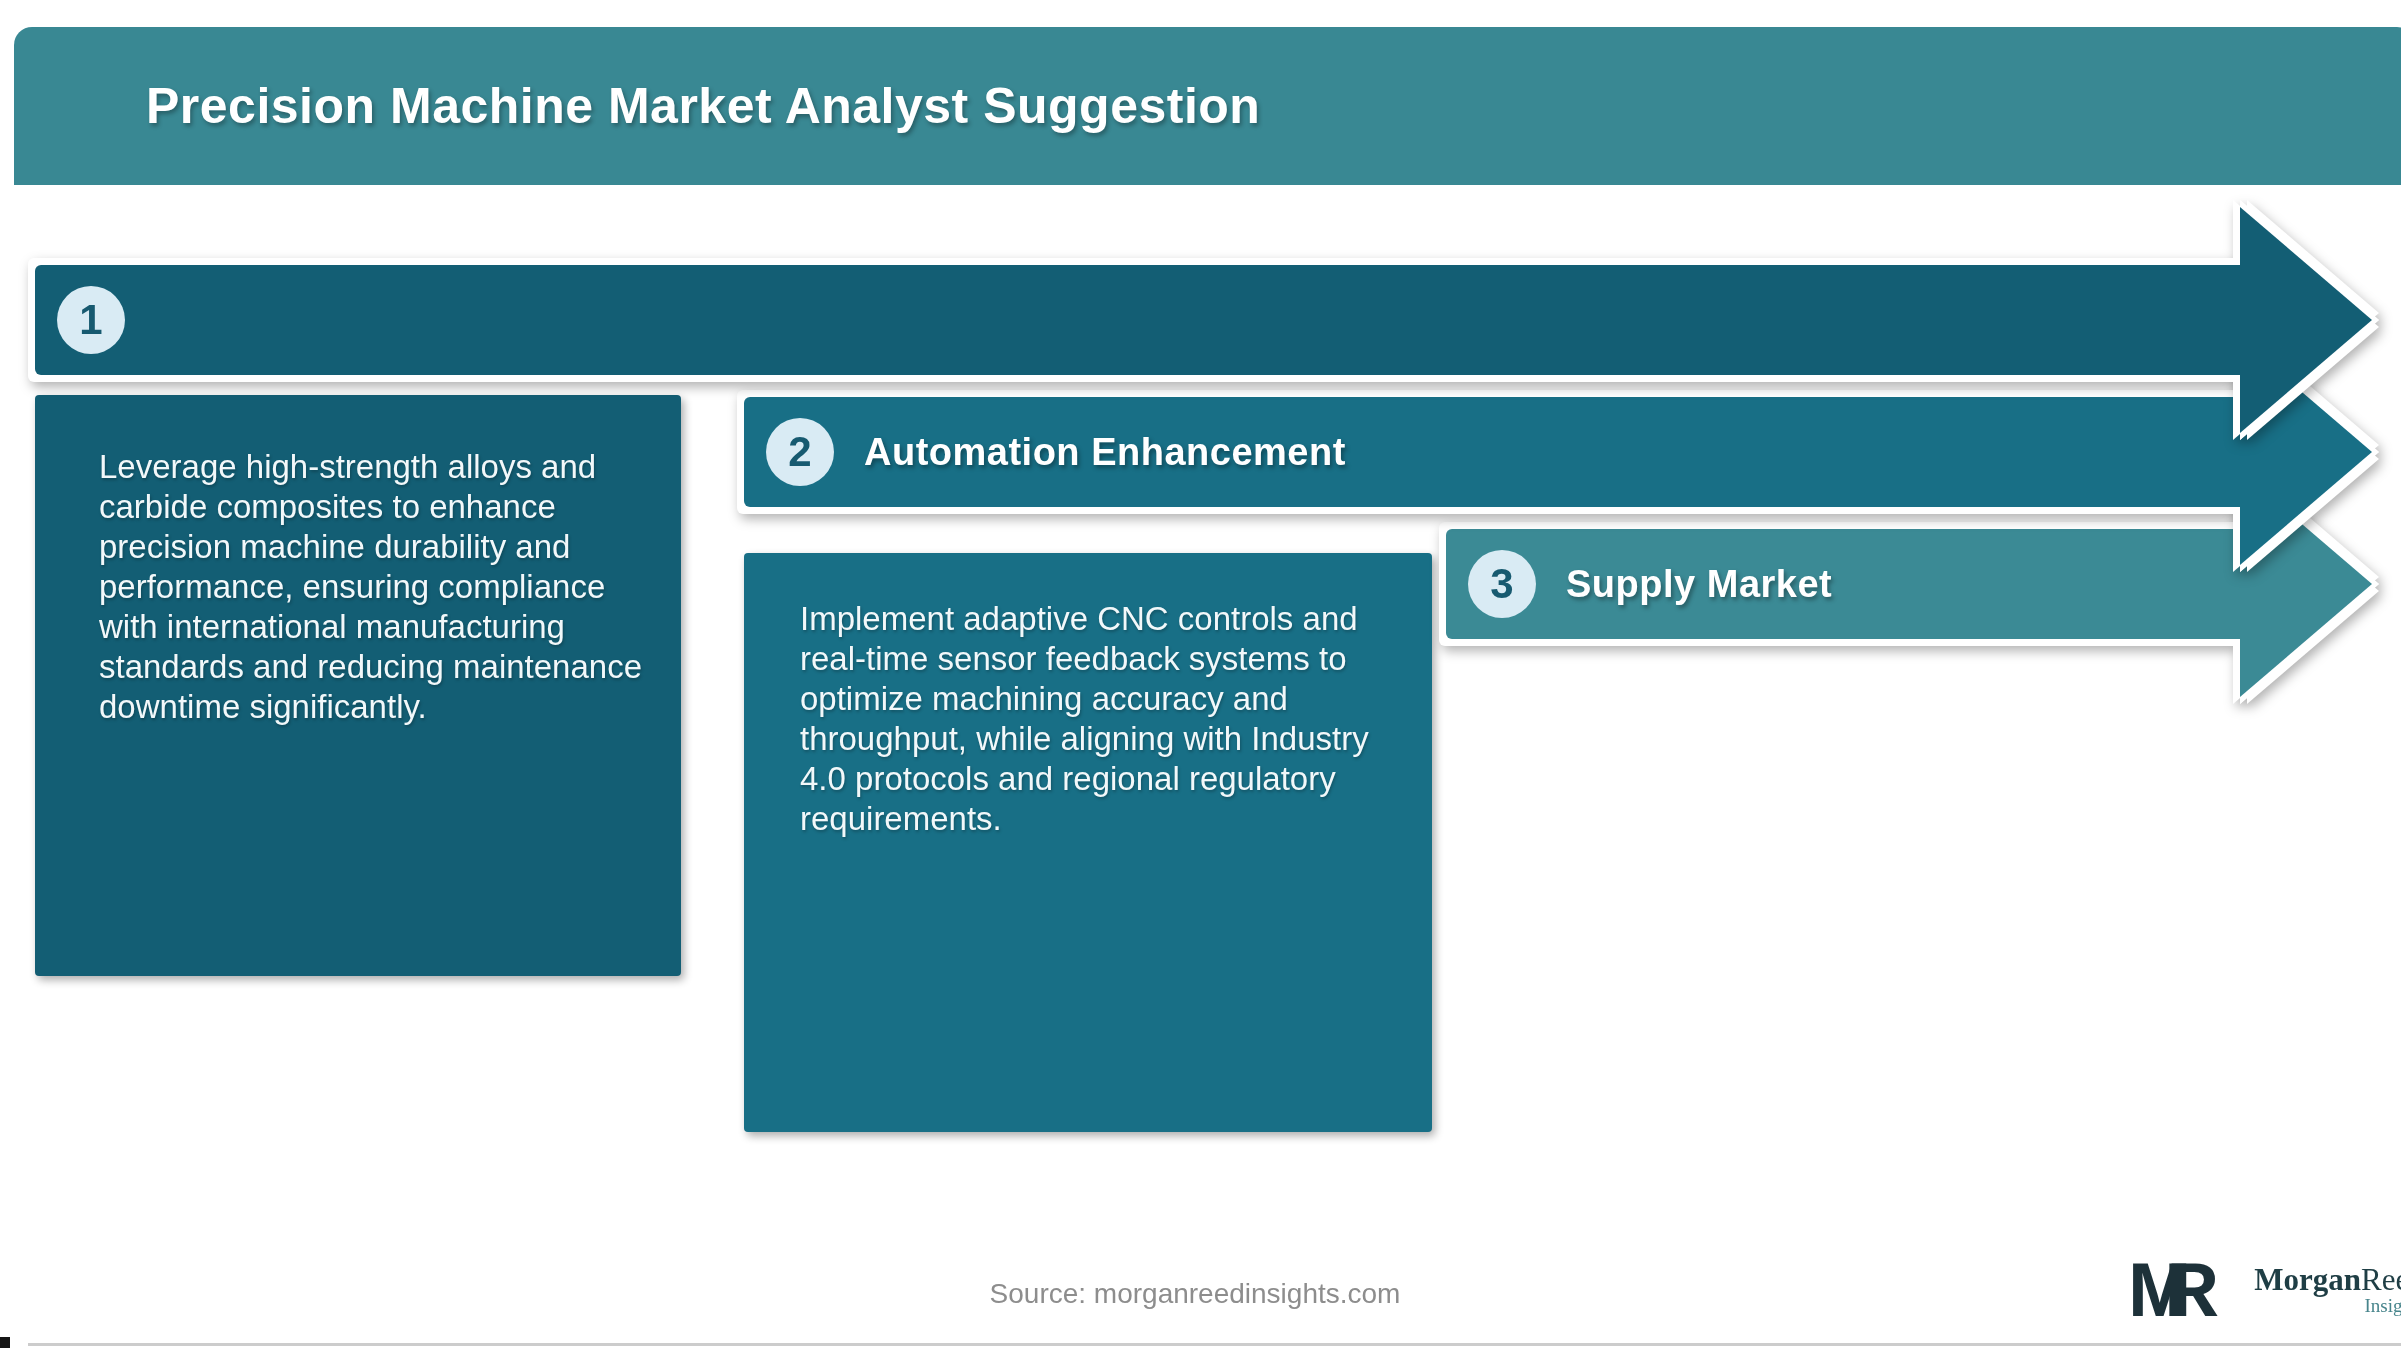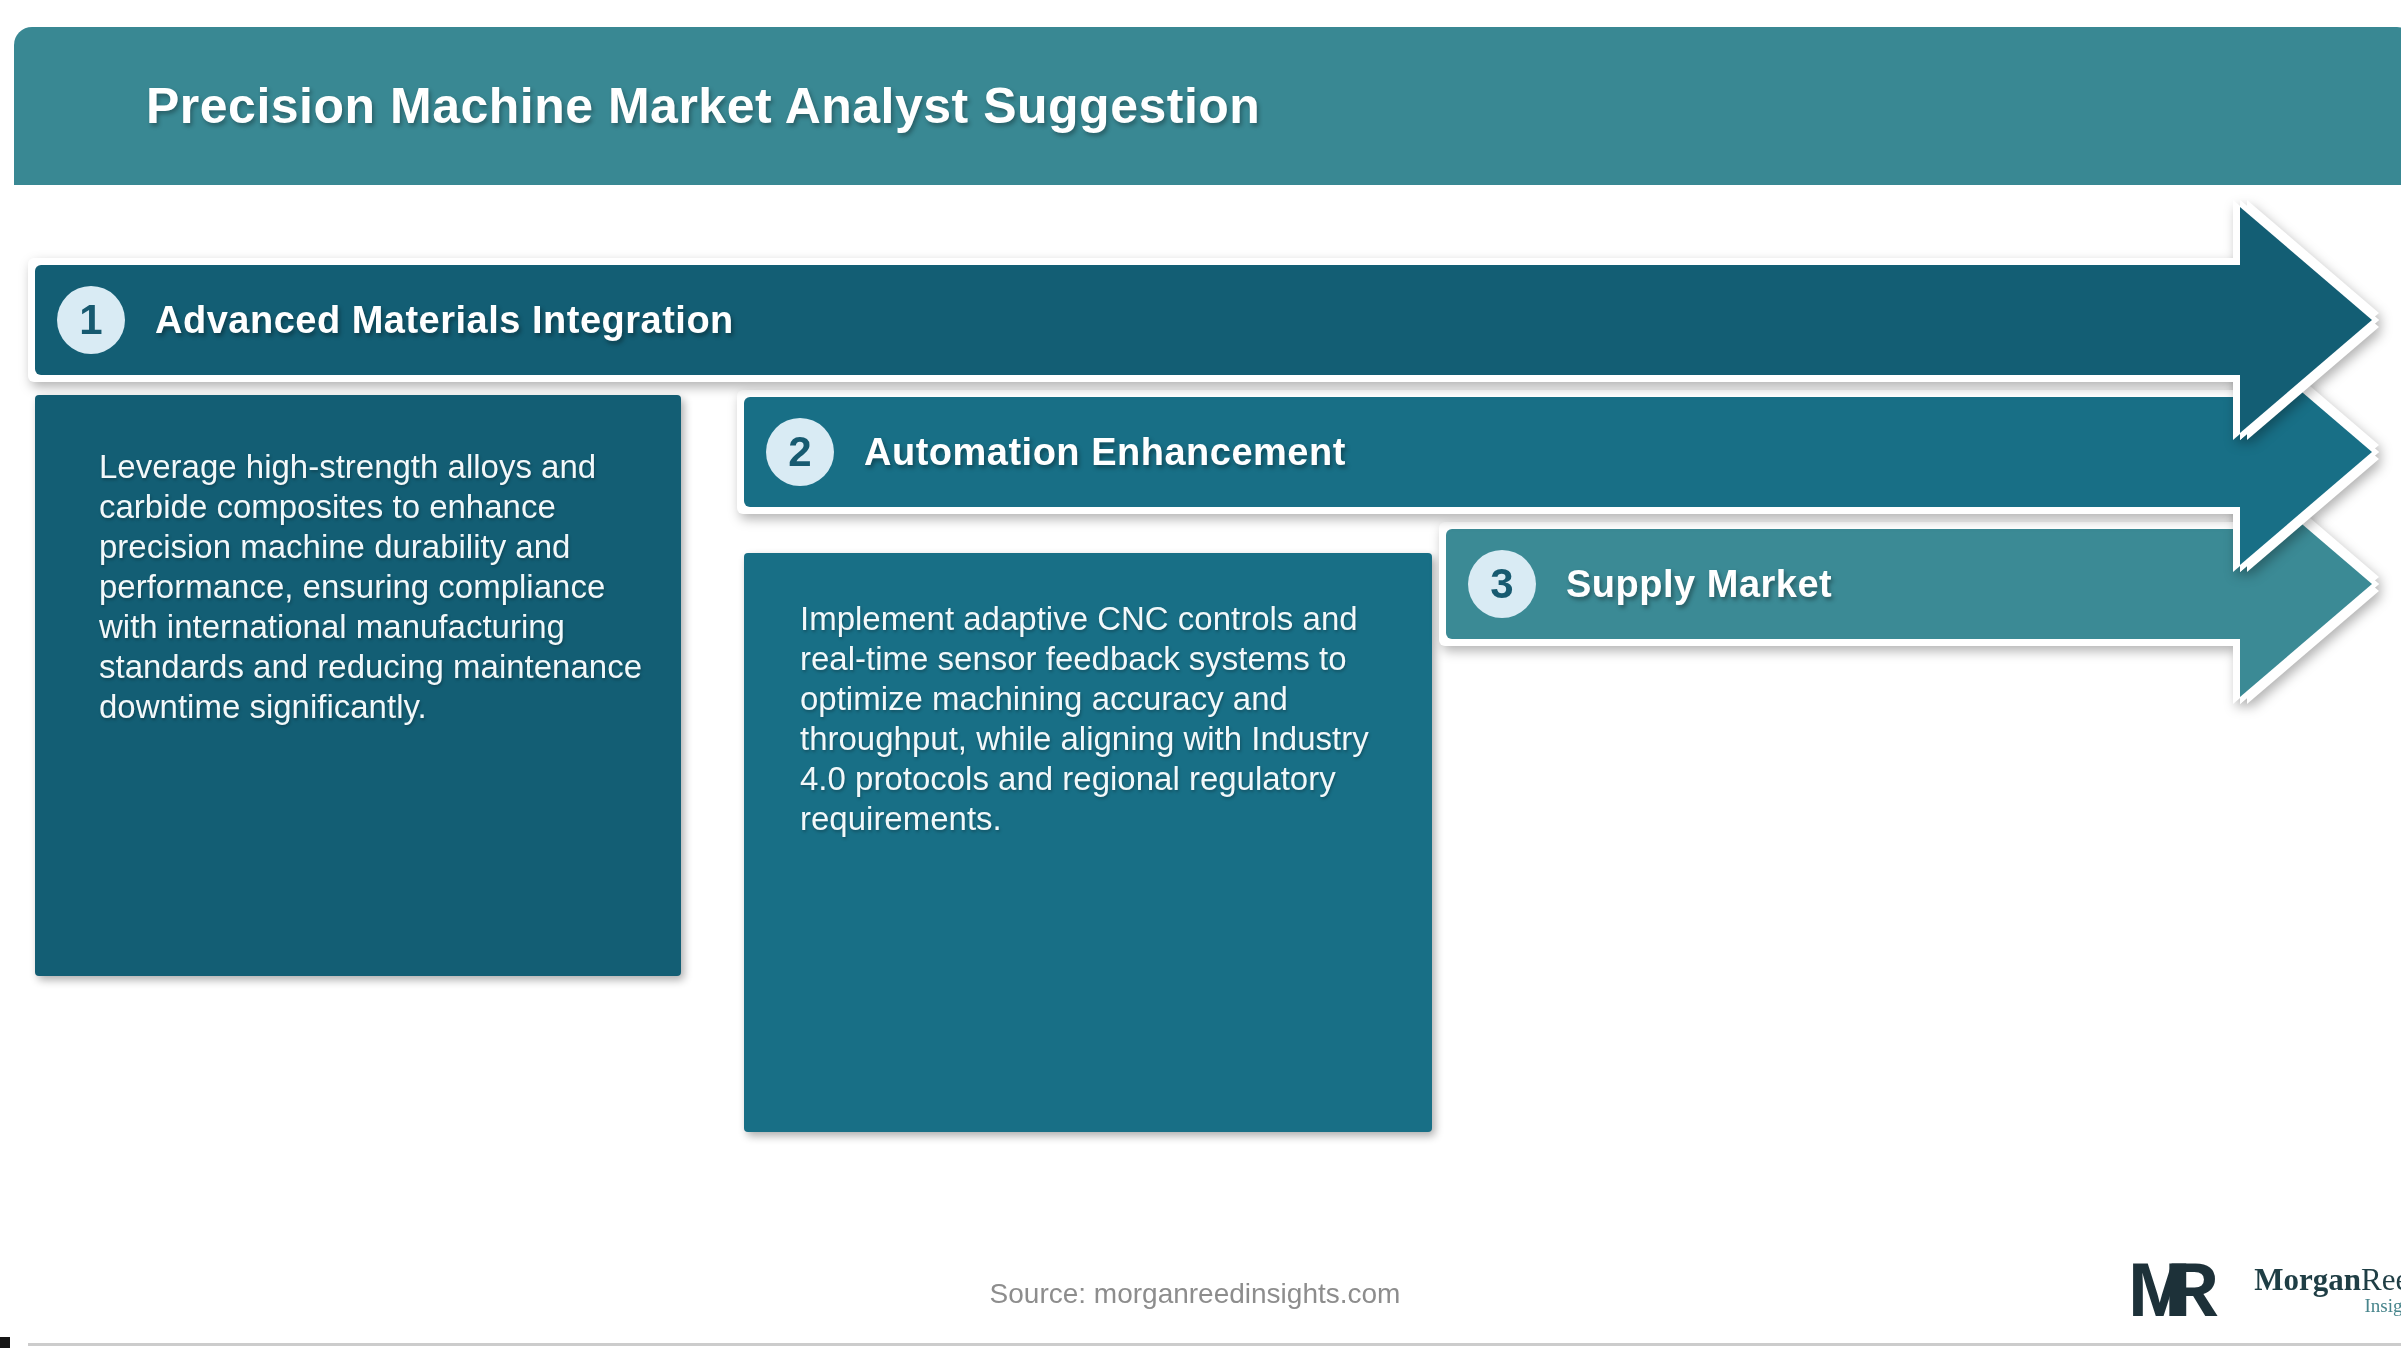"Advanced Materials Integration" div.arrow-title { html: <div>Advanced Materials Integration</div> -> none }
